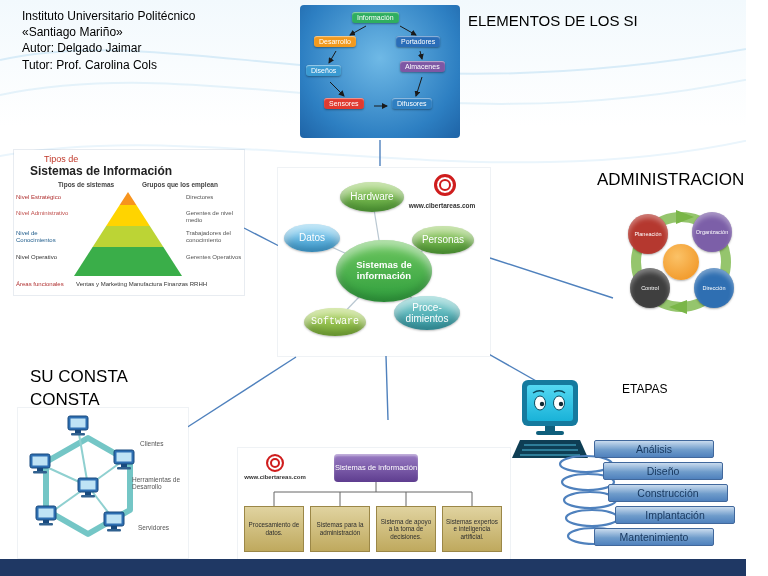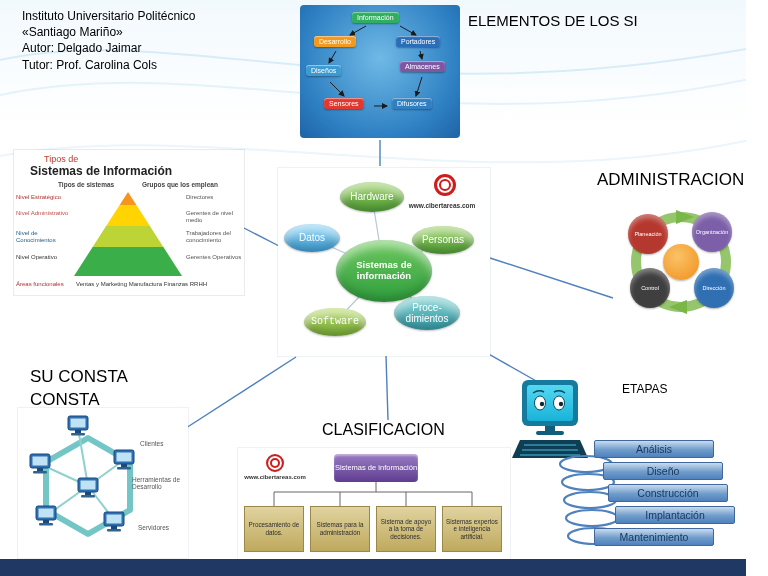"CLASIFICACION" div.sec-label { html: <div>CLASIFICACION</div> -> none }
